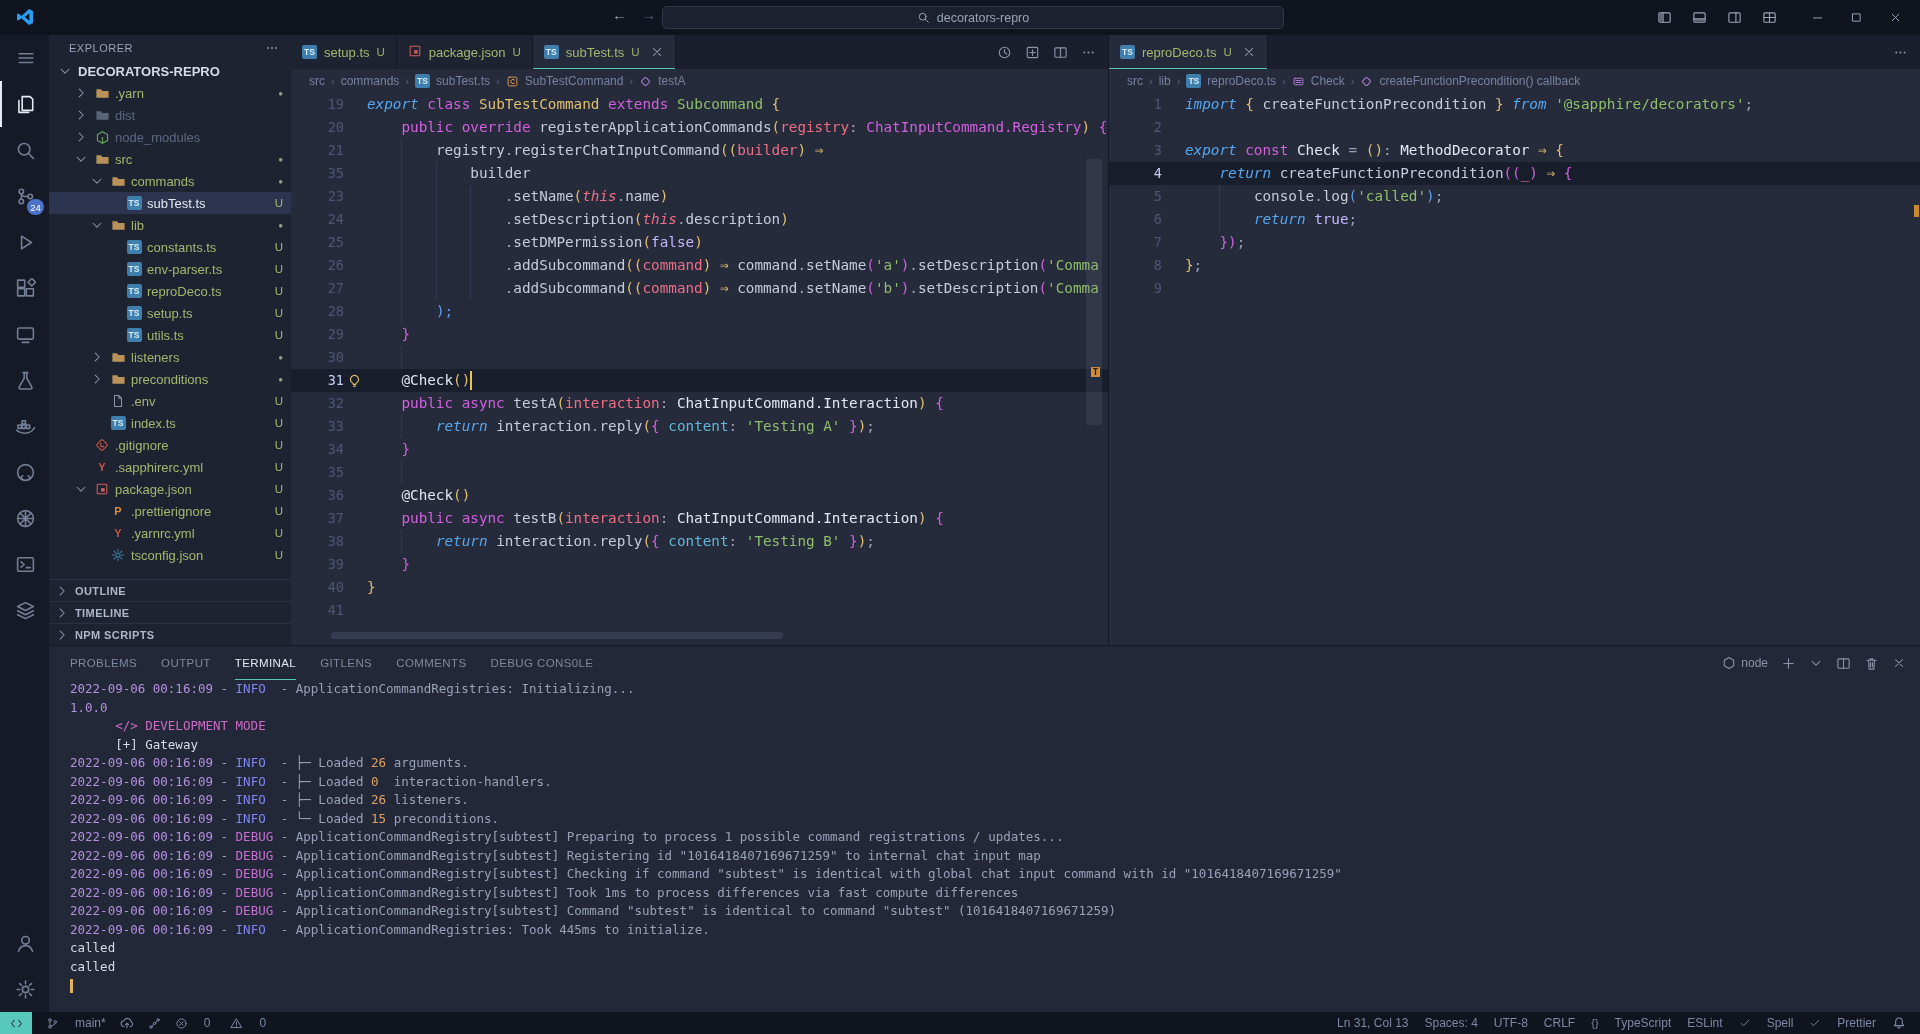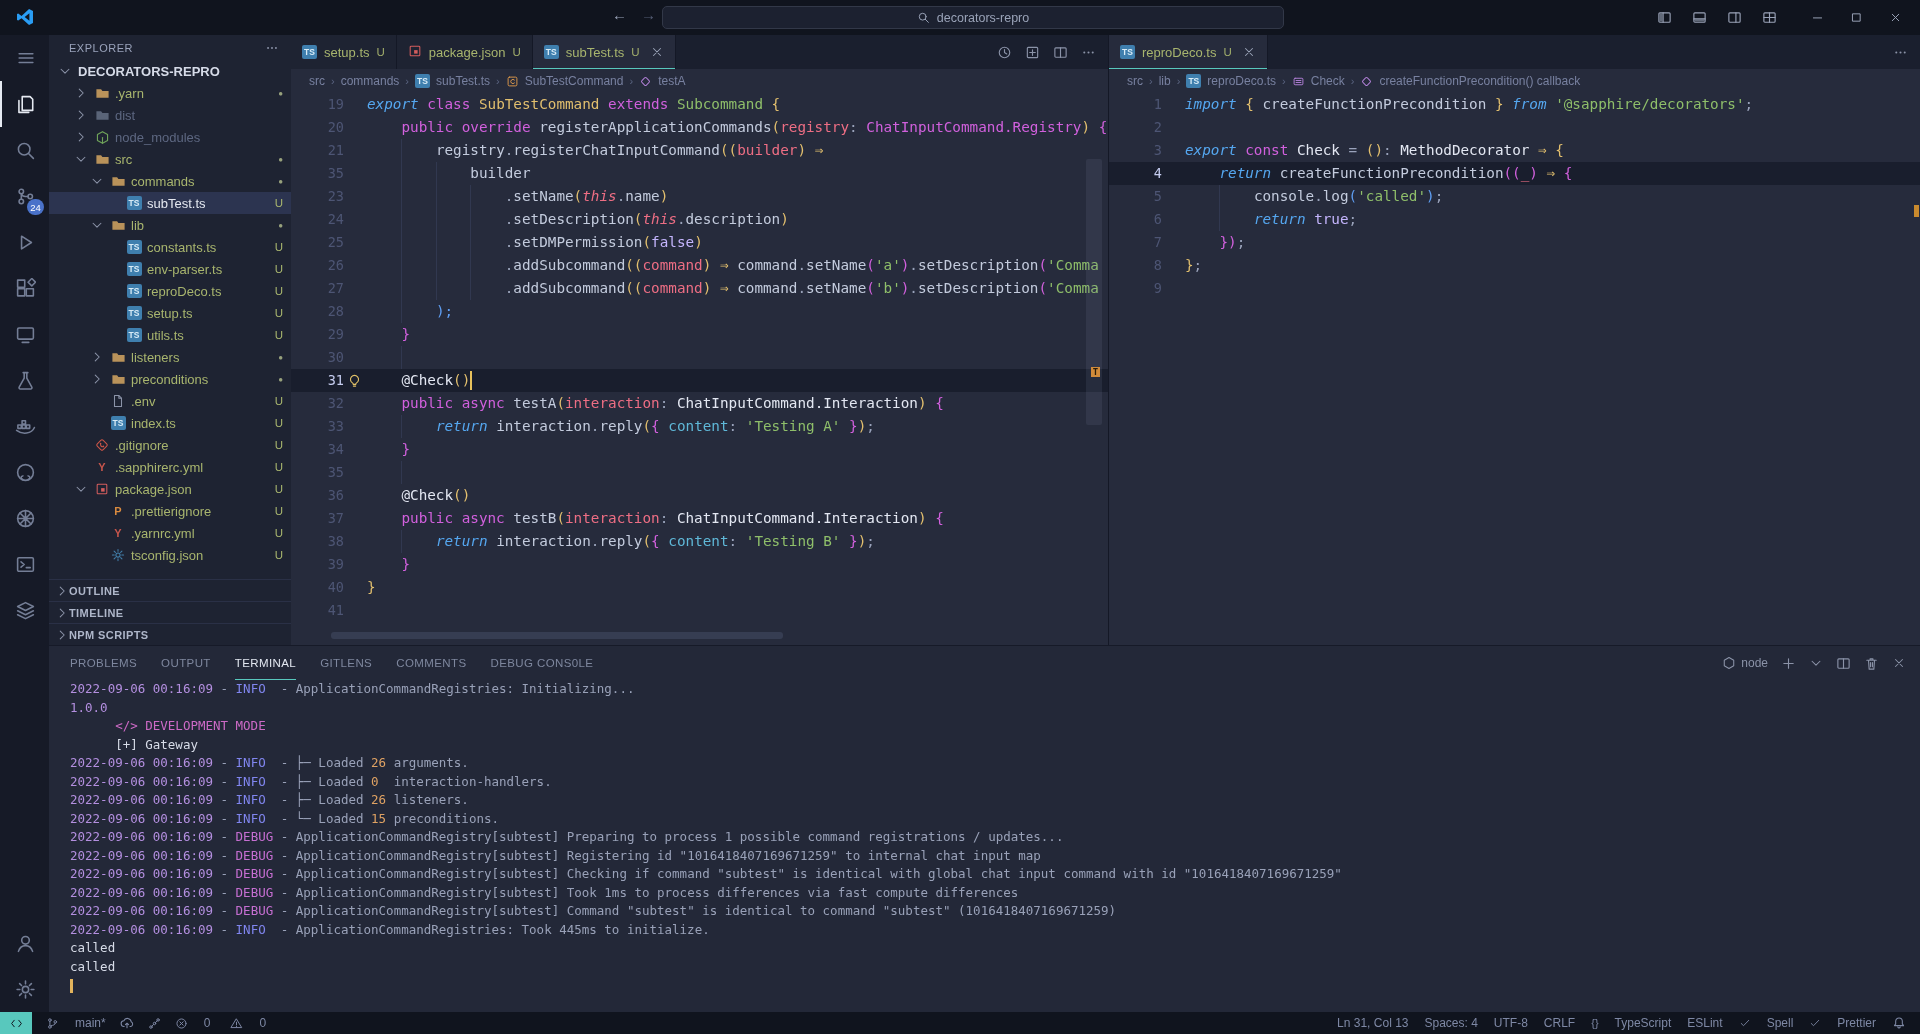"OUTLINE" .sb-sec { gap: 0 -> 6px }
